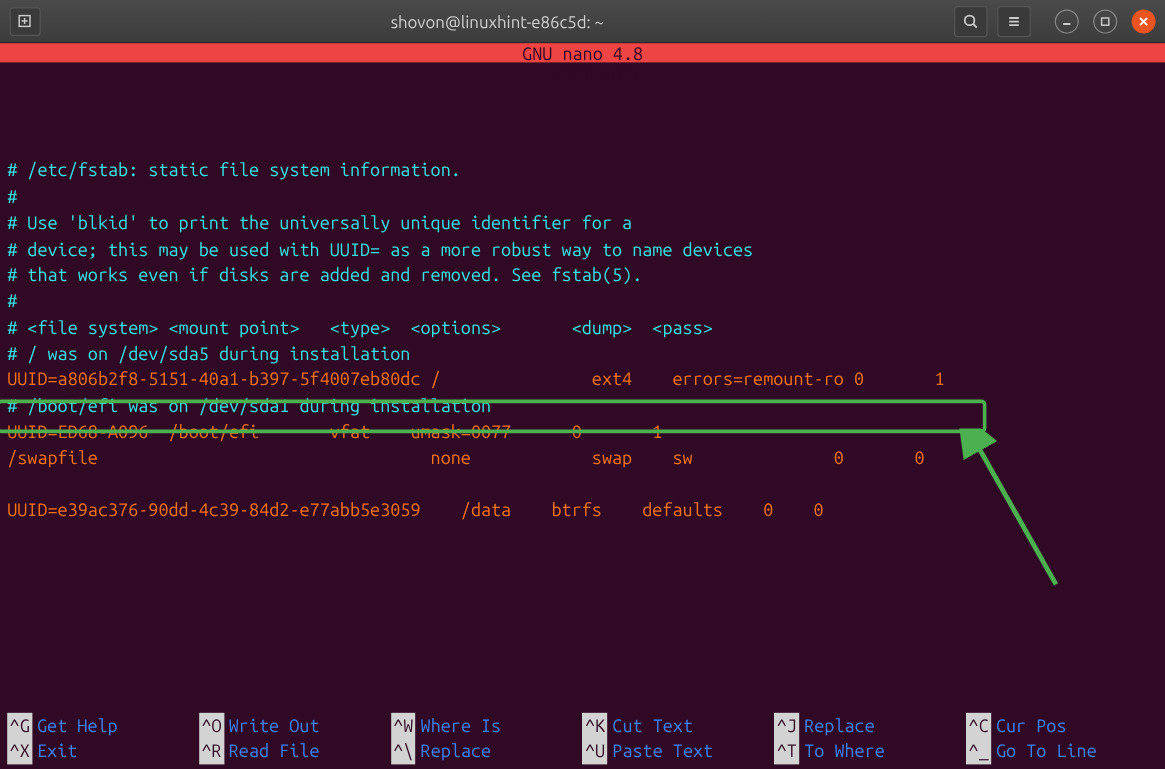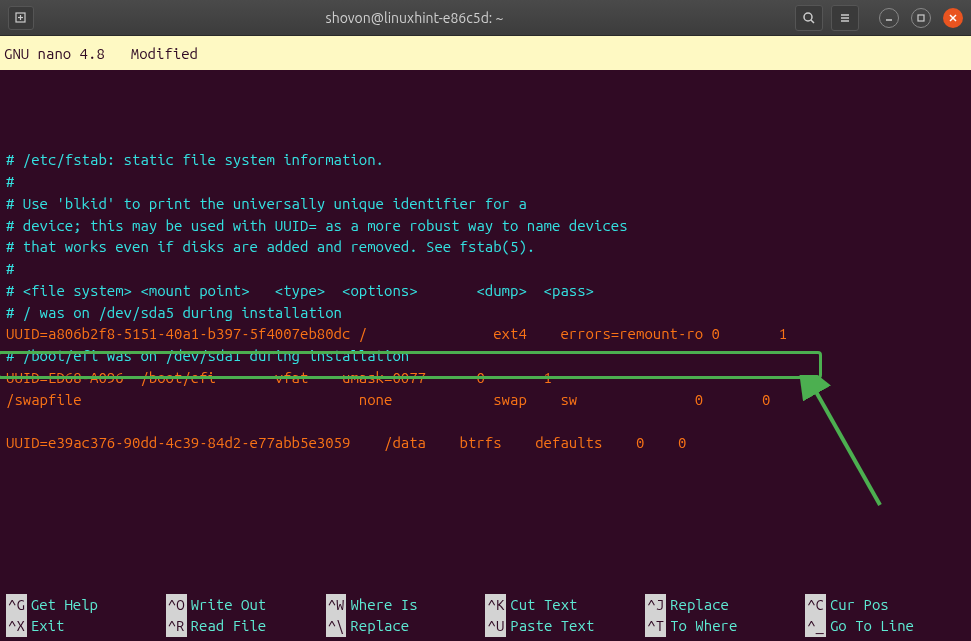"GNU nano 4.8" .status-bar { background: #fef9c3 -> #ef4444; flex-direction: none -> column; height: 34px -> 16px }
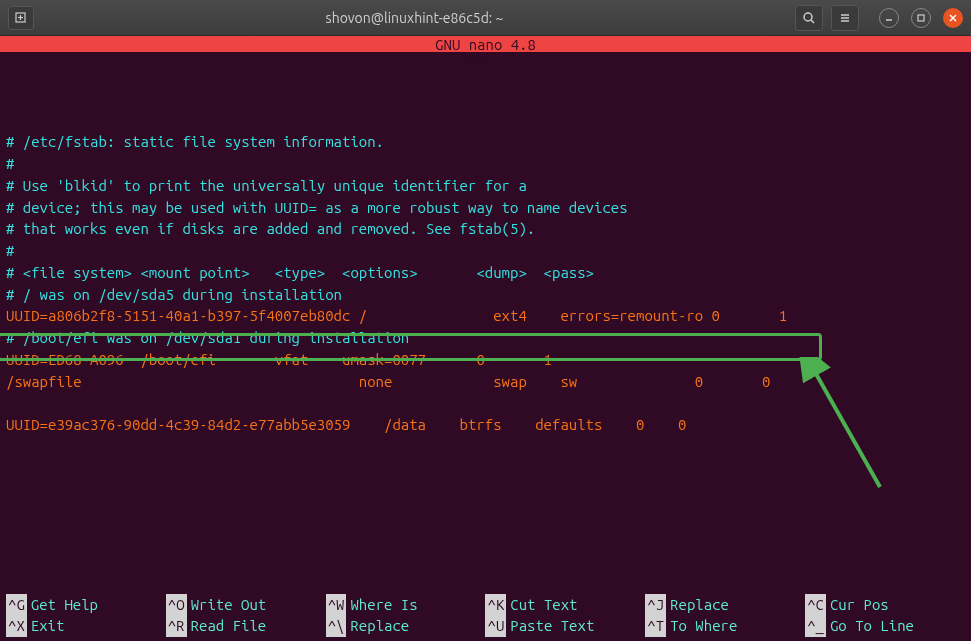"Get Help" .menu-label { color: #5eead4 -> #3b82f6 }
